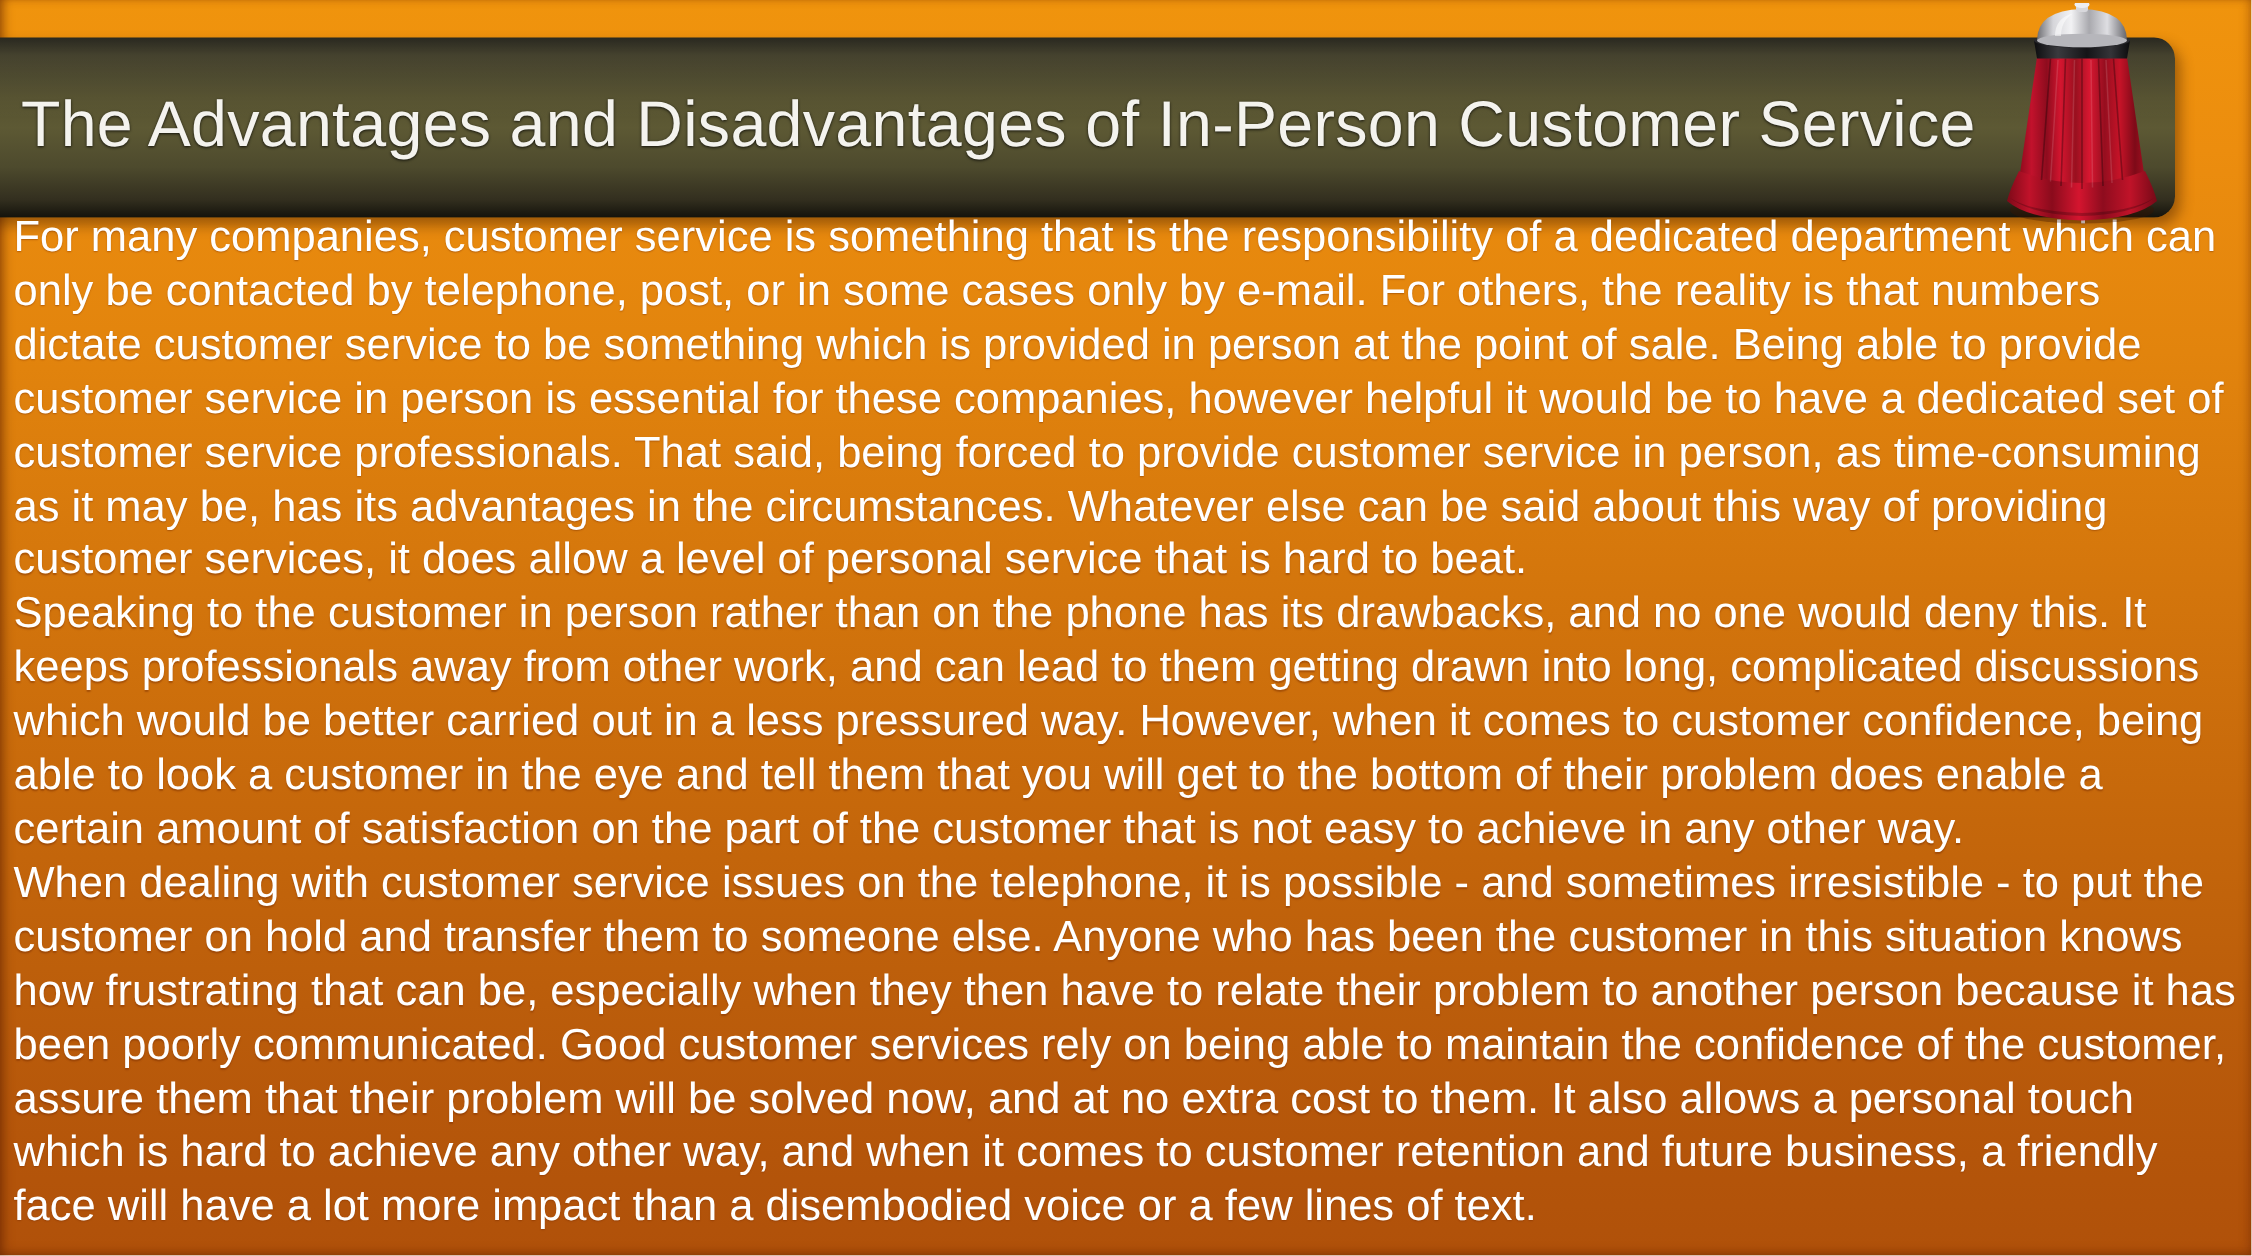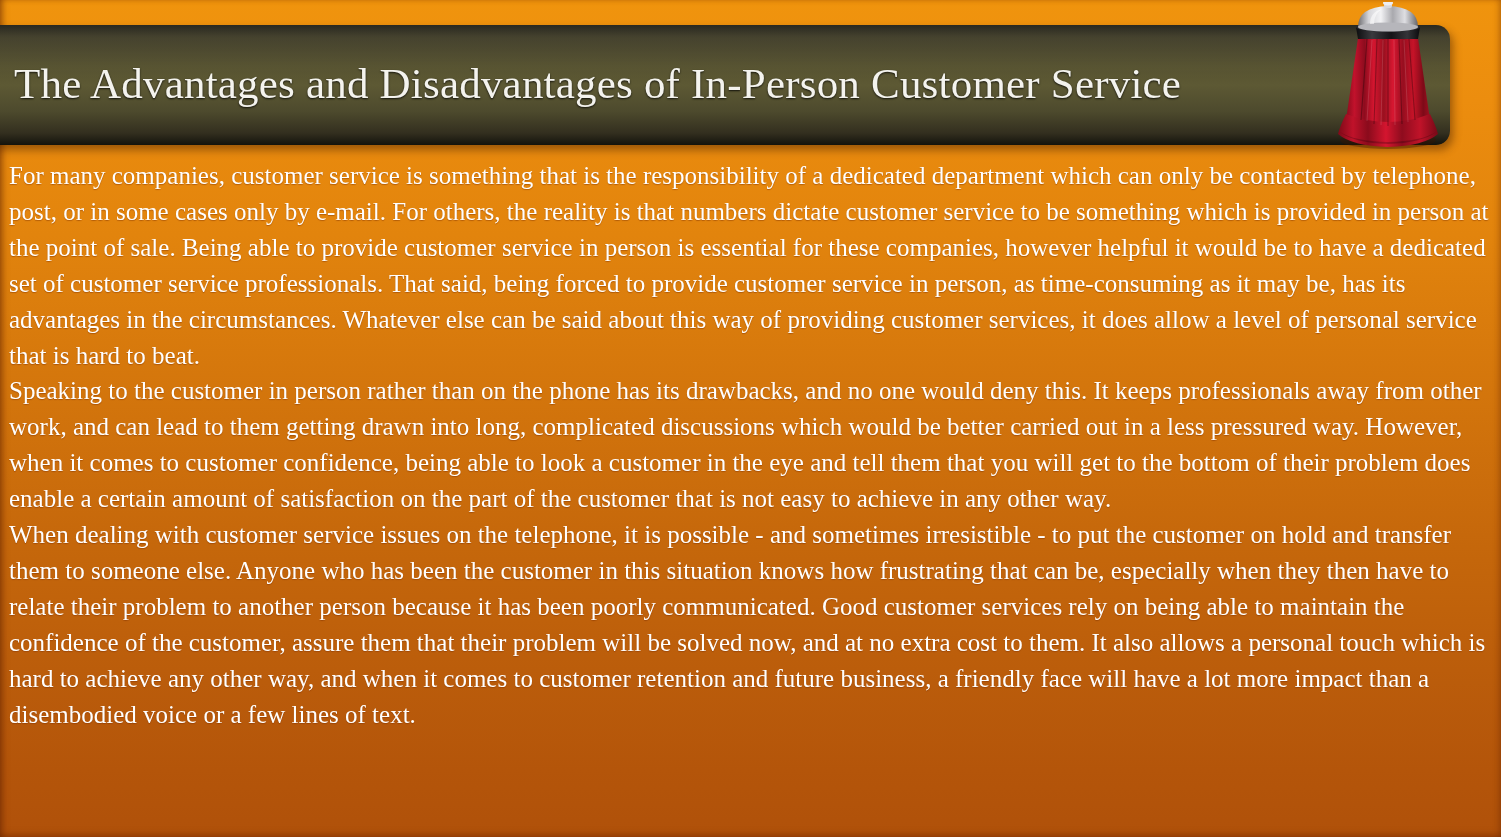"The Advantages and Disadvantages of" .title-text { font-family: Liberation Serif, serif -> Liberation Sans, sans-serif }
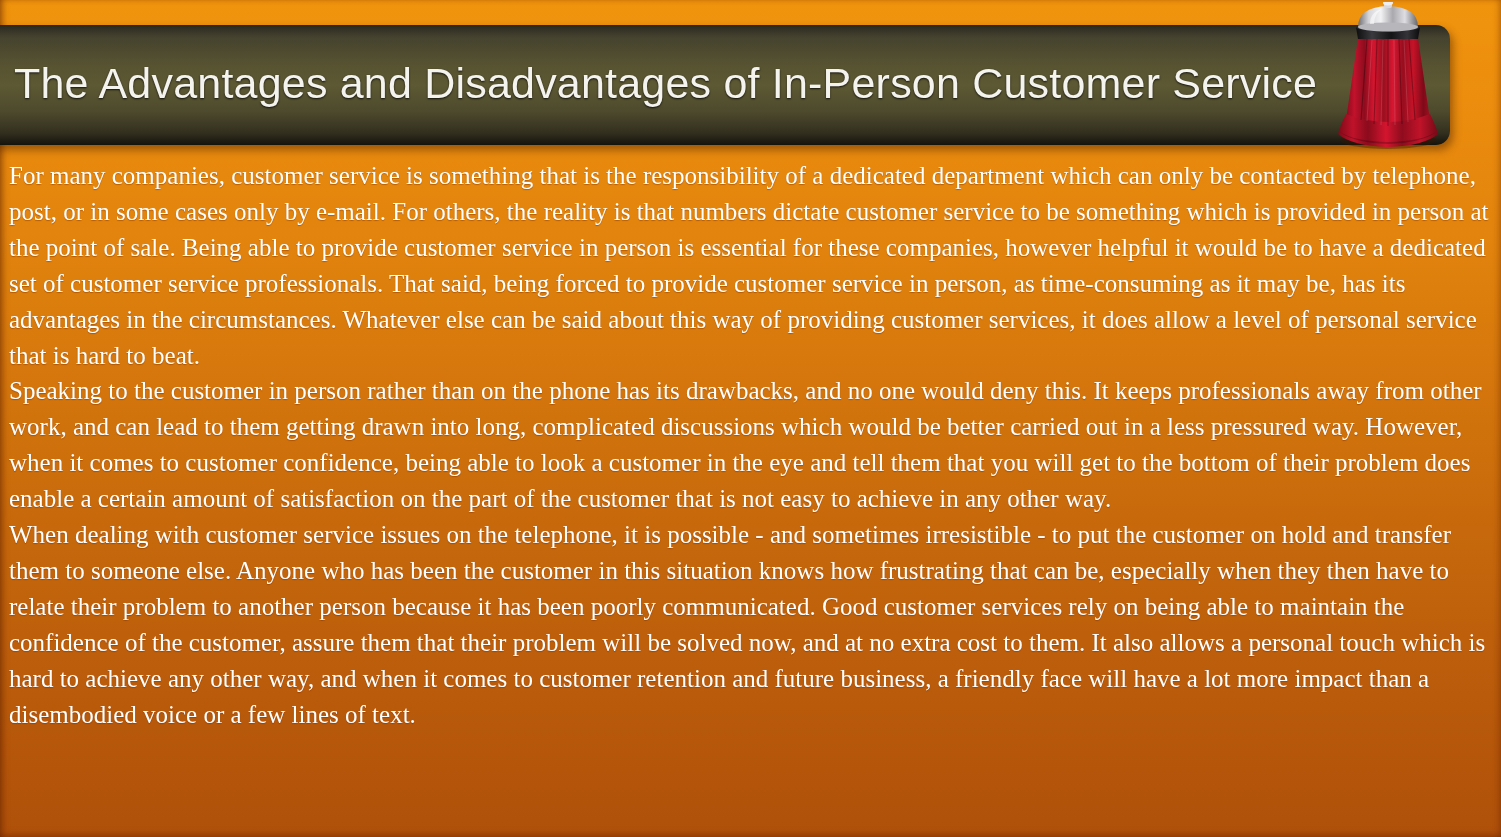"For many companies, customer service" .body-copy { font-family: Liberation Serif, serif -> Liberation Sans, sans-serif; font-size: 25px -> 29px; top: 158px -> 141px }
